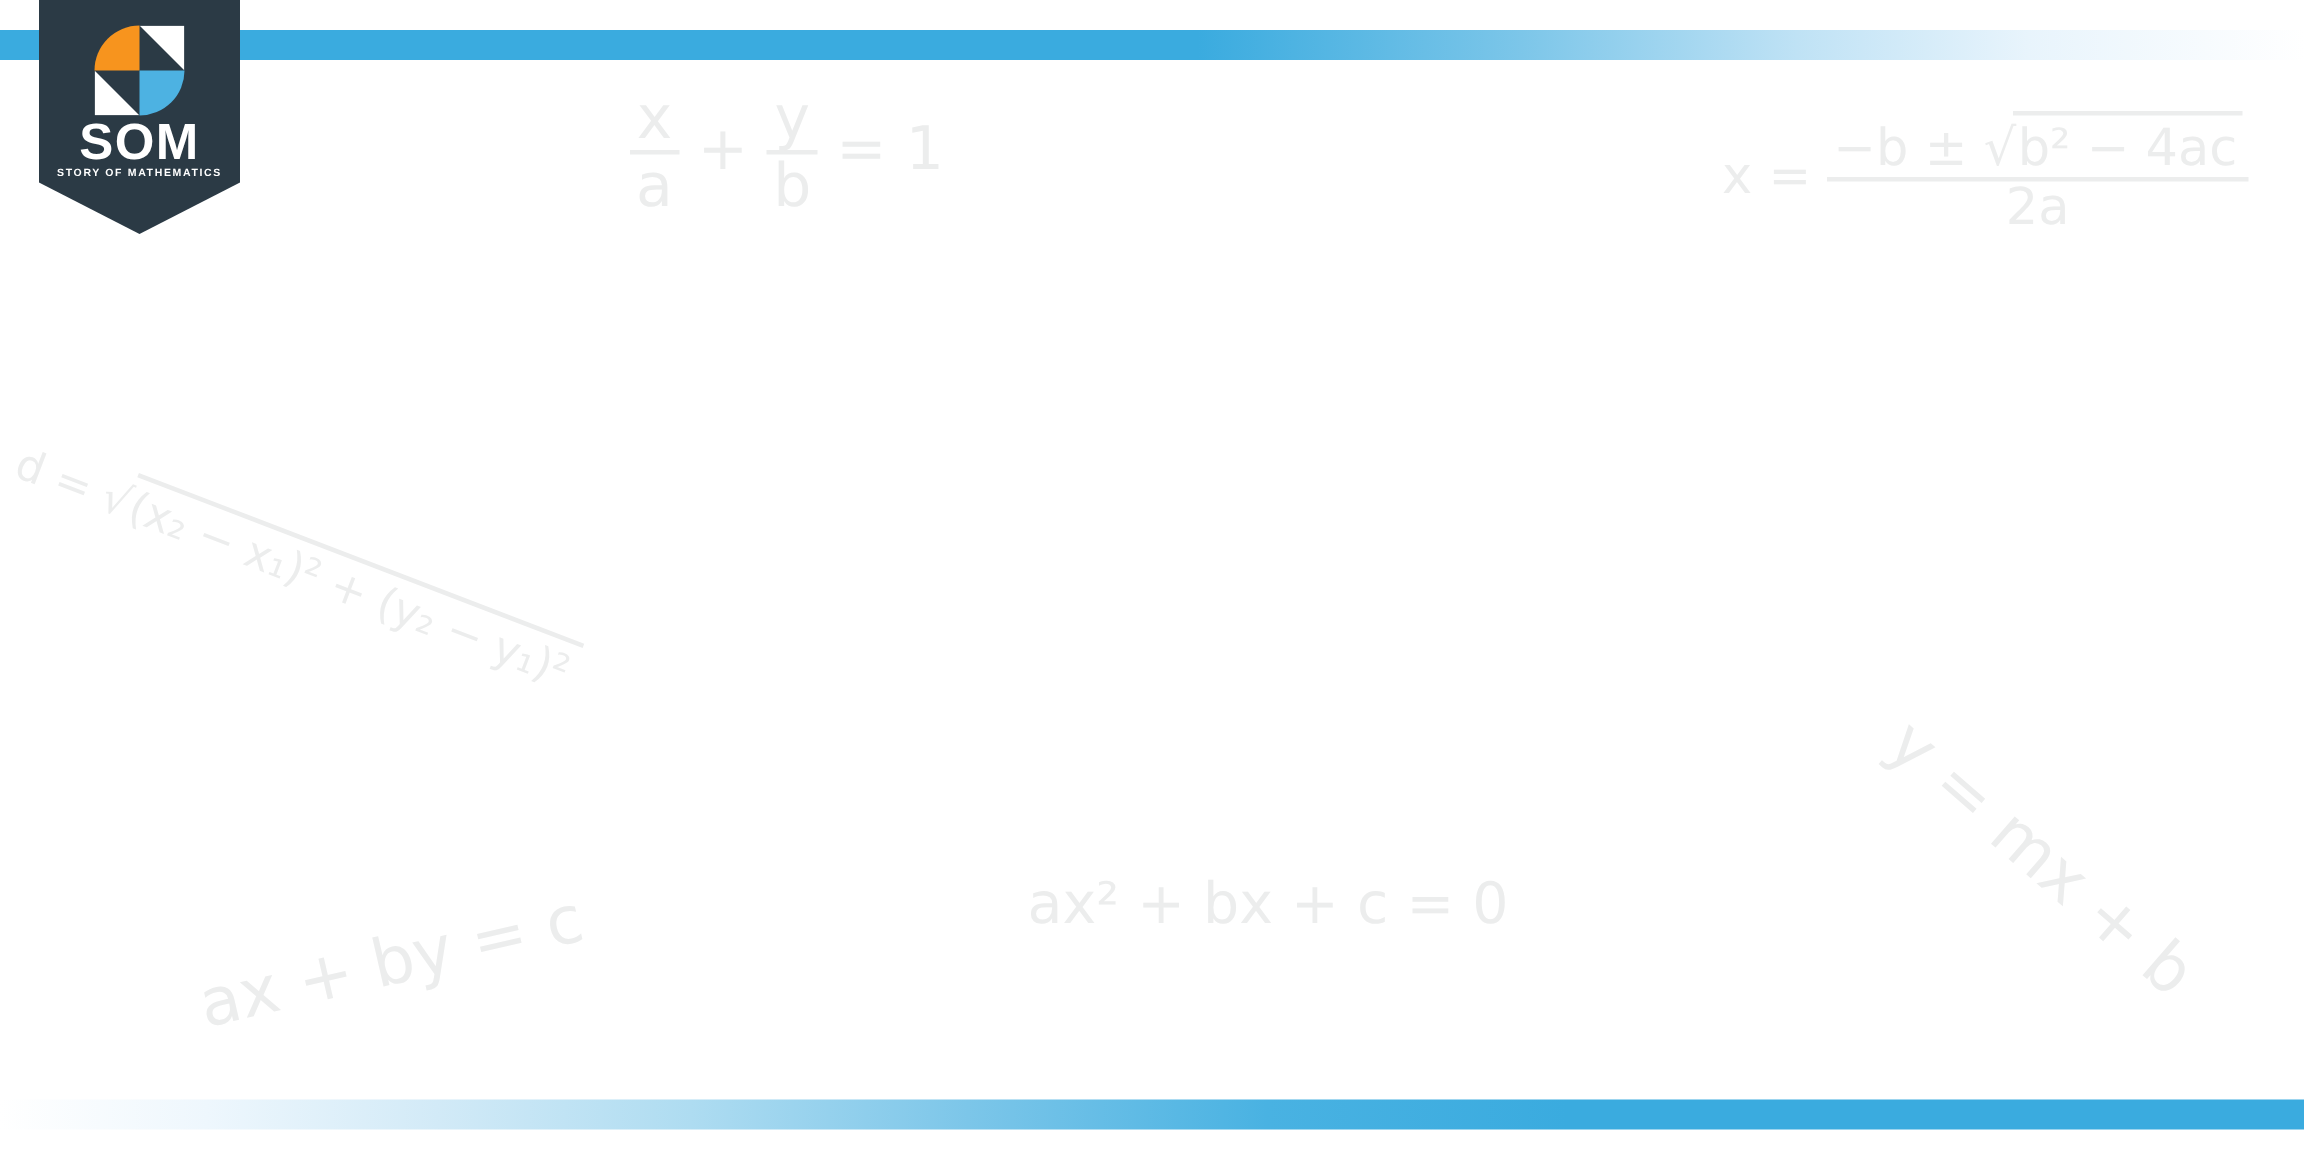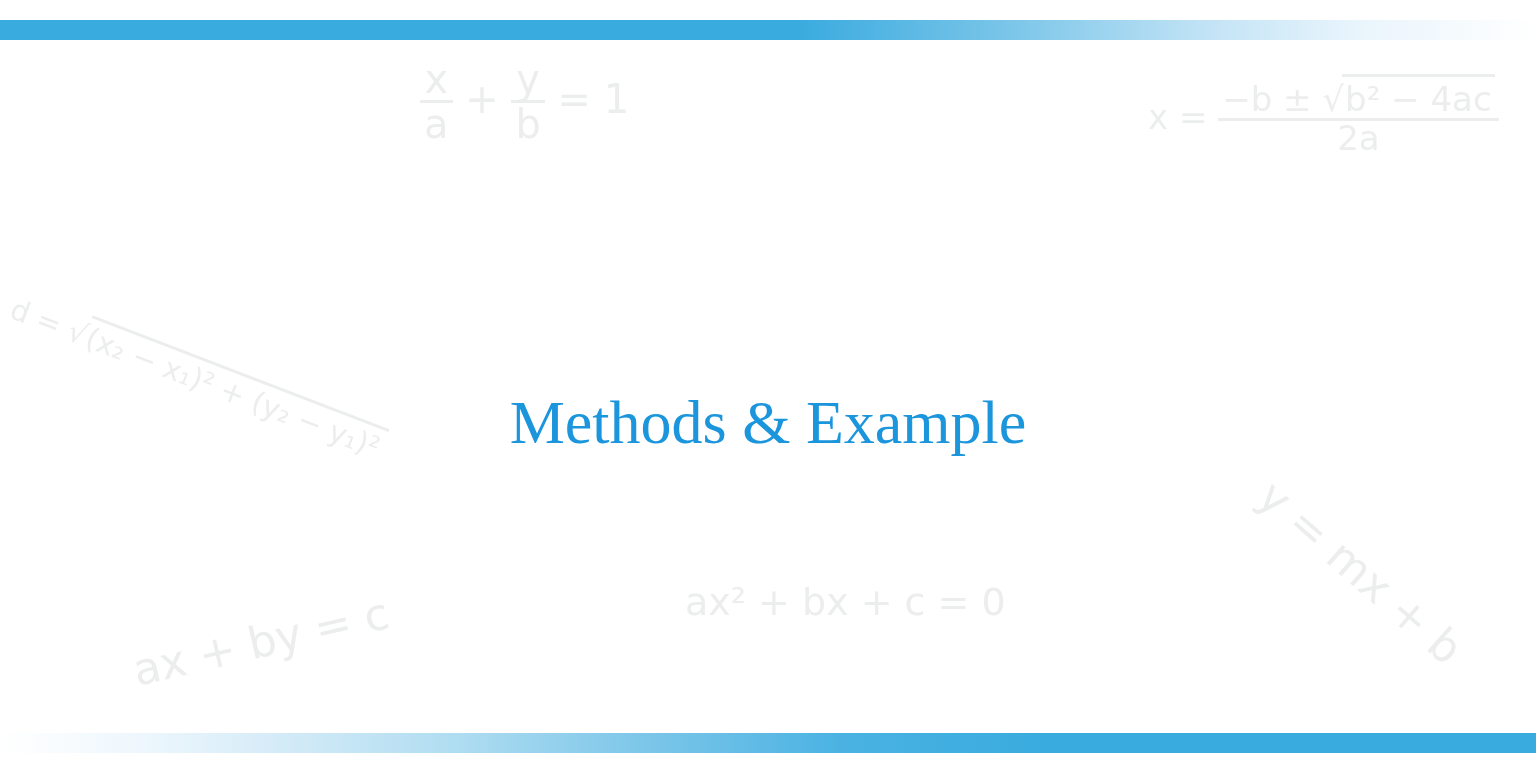"SOM" div.logo-badge { html: none -> <div> <div></div> <div> <div></div> <div></div> <div></div> <div></div> </div> <div>SOM</div> <div>STORY OF MATHEMATICS</div> </div> }
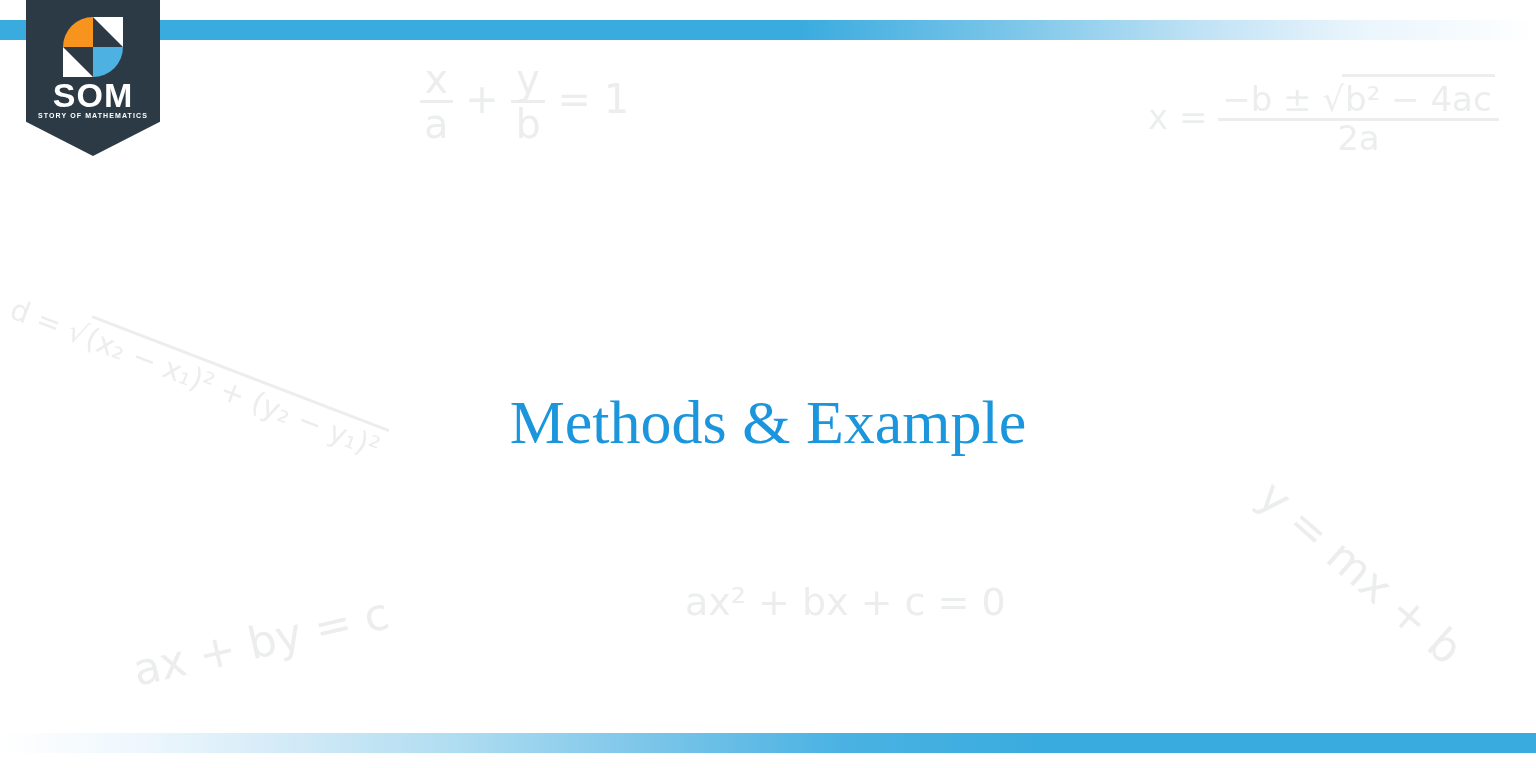"Methods & Example" div.subtitle { html: <div>Methods &amp; Example</div> -> none }
